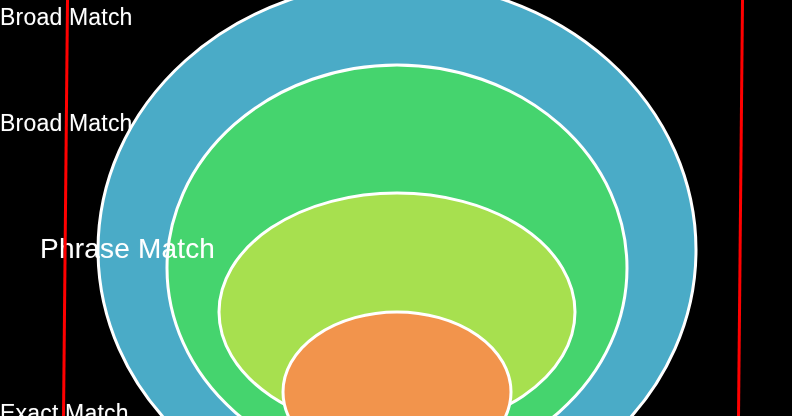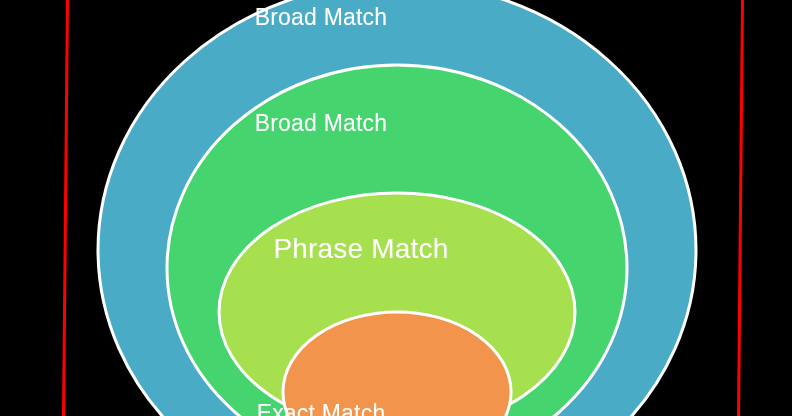"Broad Match" .ring-label { text-align: center -> none }
